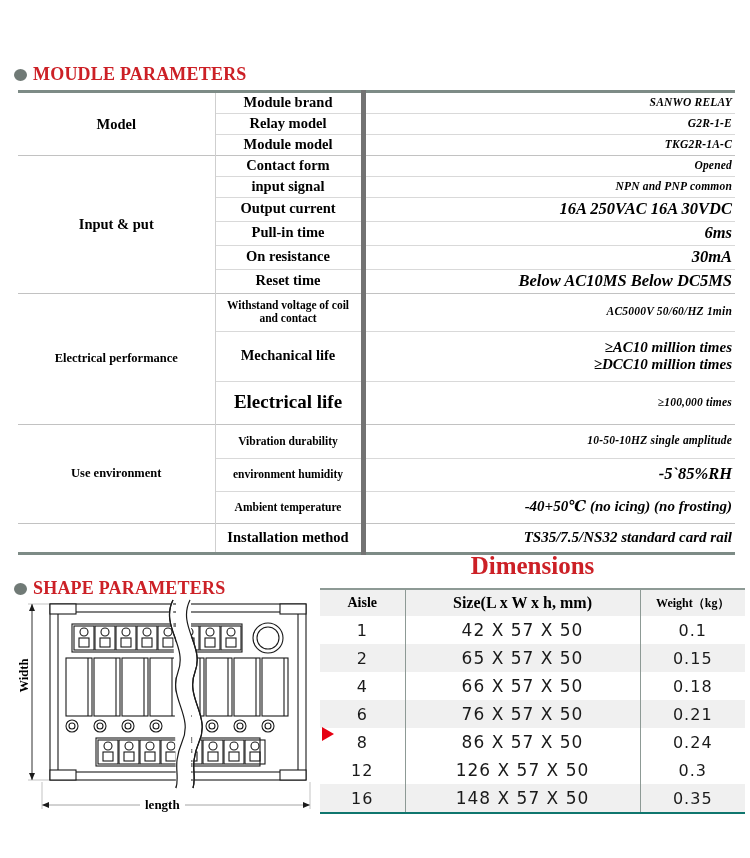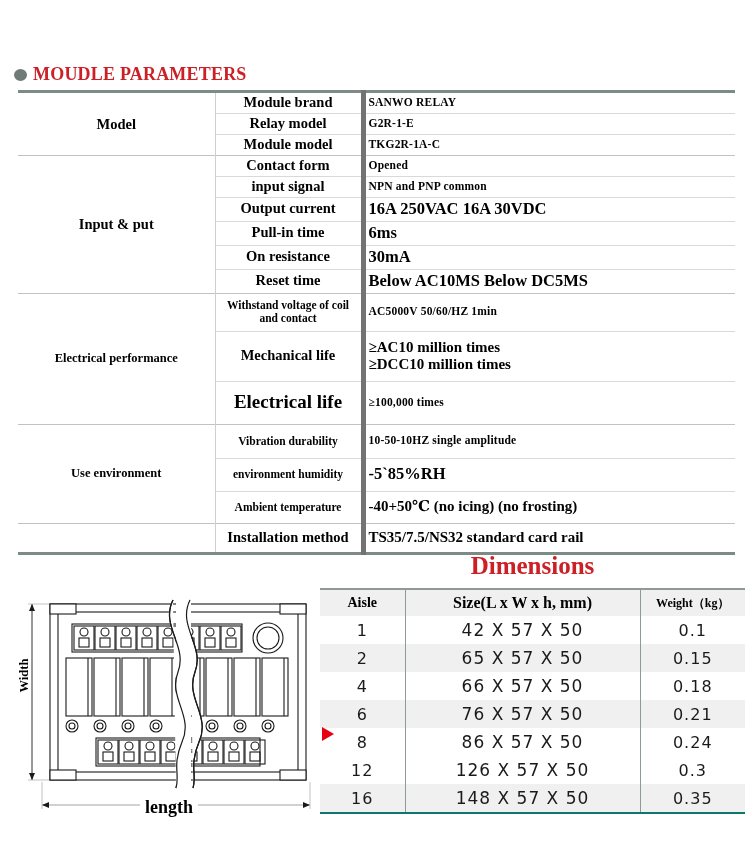"SANWO RELAY" .ptable td.val { font-style: none -> italic; text-align: left -> right }
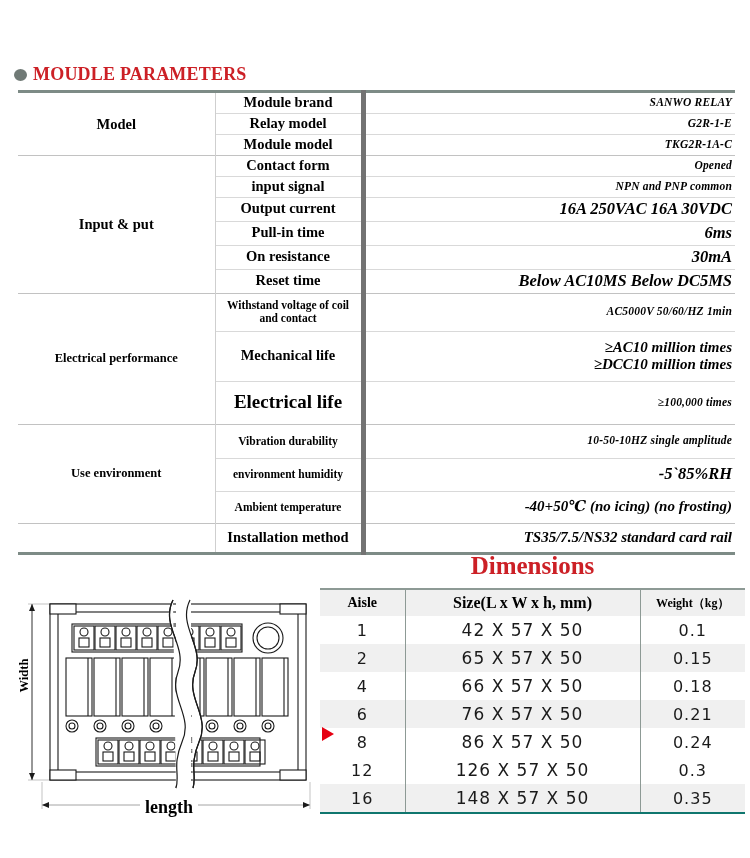"SHAPE PARAMETERS" div.section-head { html: none -> <div> <span></span> <span>SHAPE PARAMETERS</span> </div> }
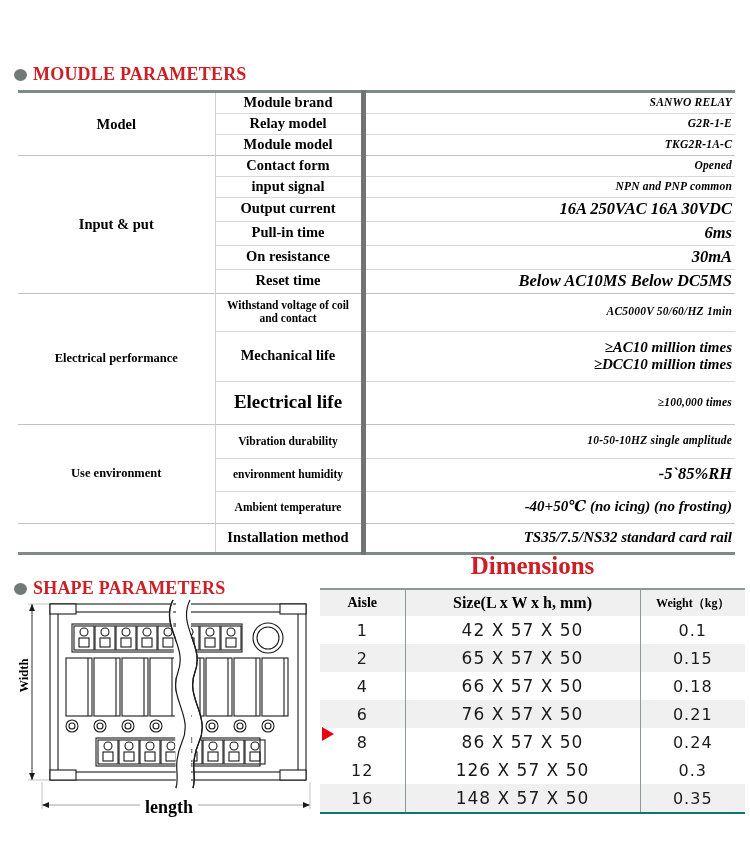"length" .length-label { font-size: 18px -> 13px }
